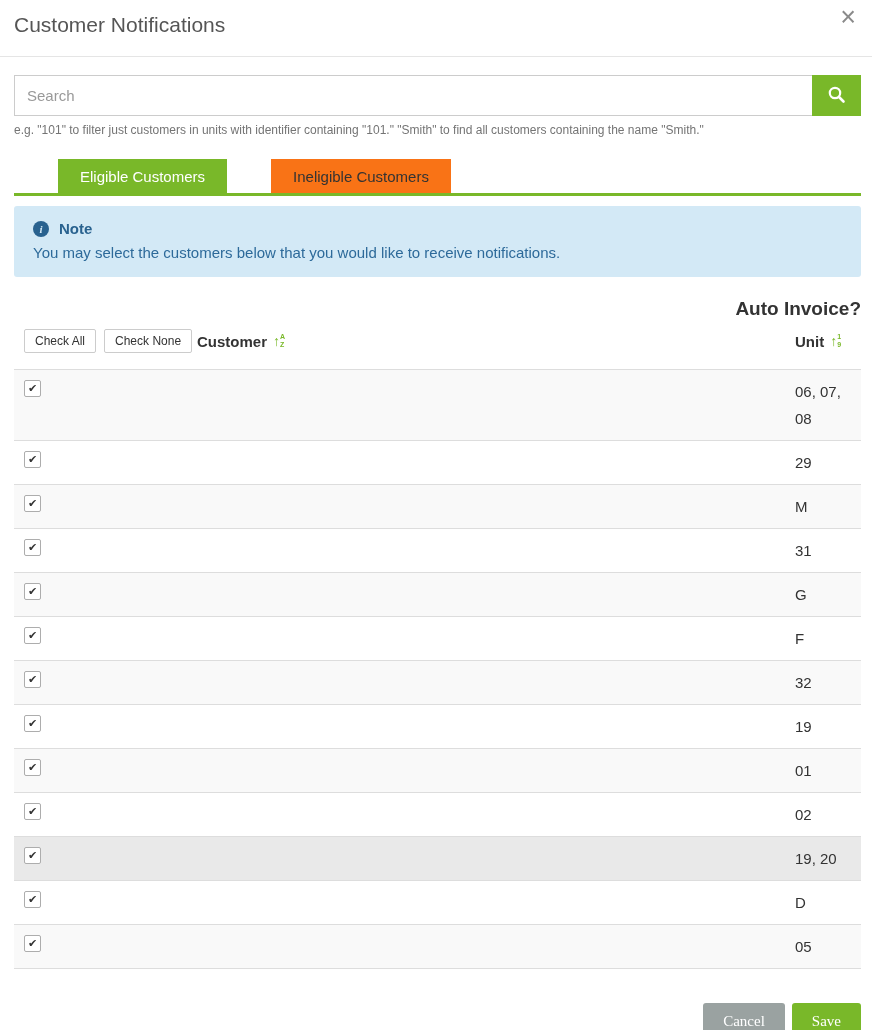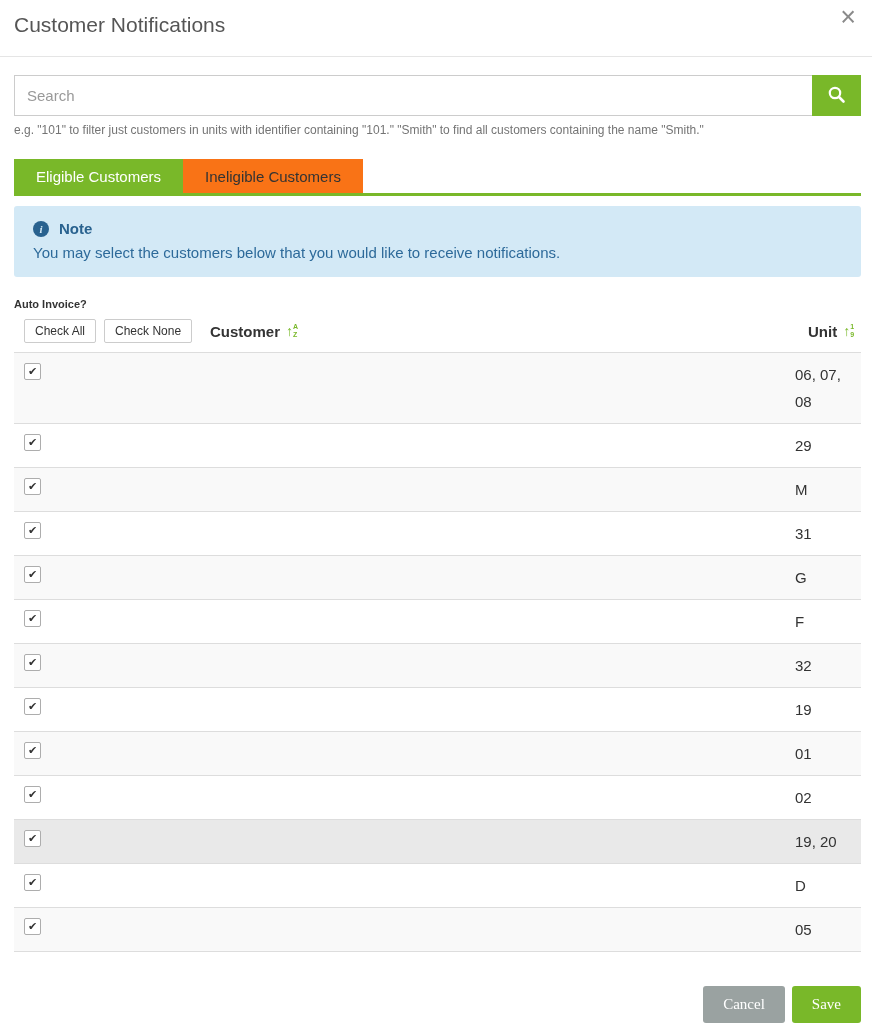"Eligible Customers" .tab { margin-left: none -> 44px }
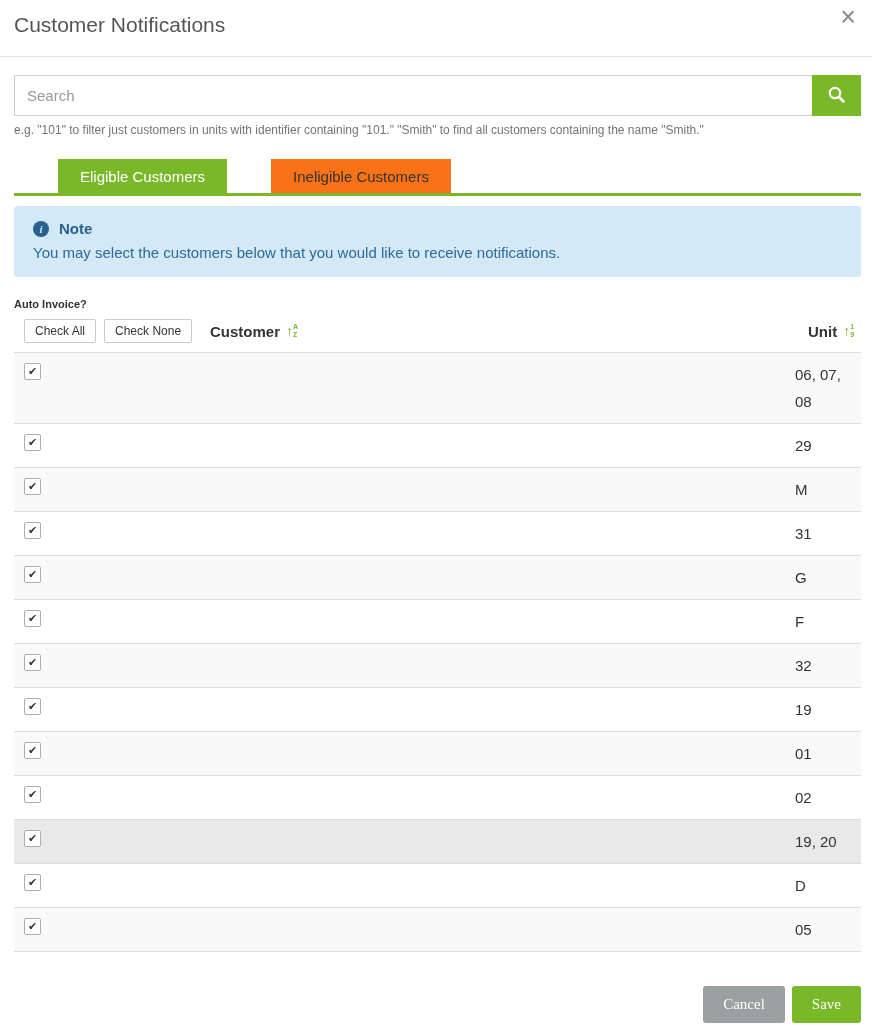"Auto Invoice?" .auto-invoice { font-size: 11px -> 19px; text-align: none -> right }
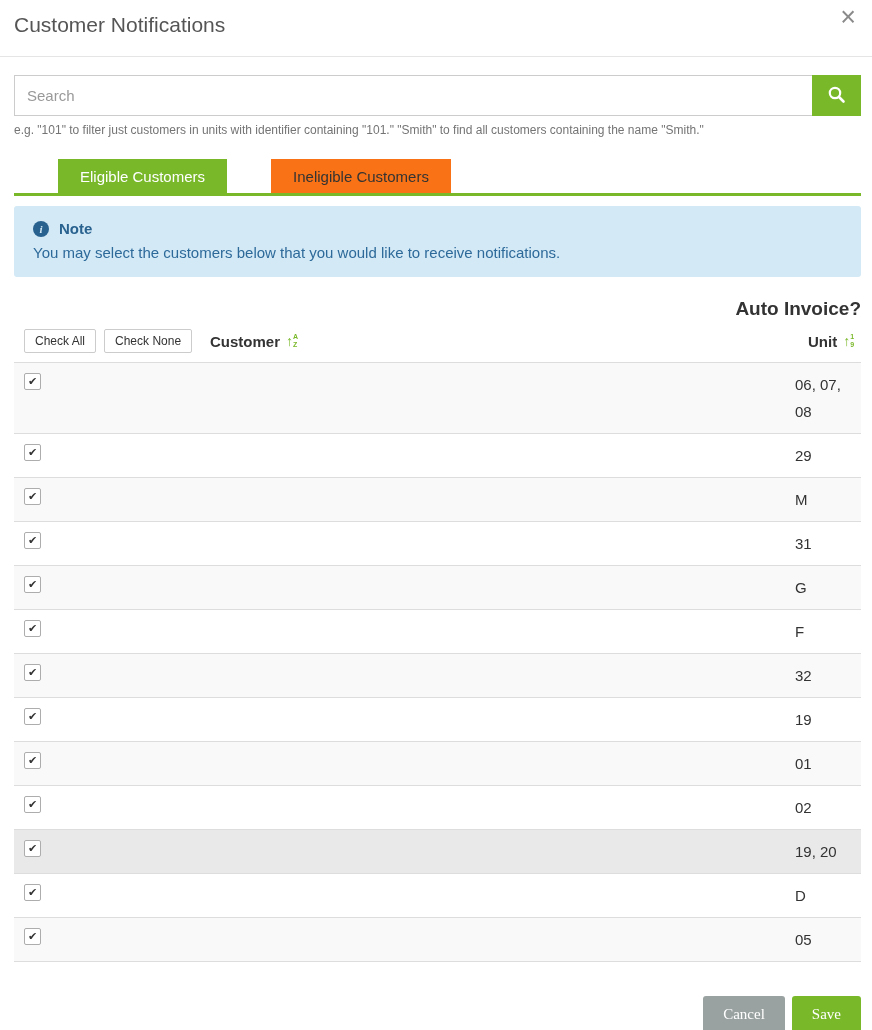"Check All" .thead { padding-bottom: 9px -> 16px }
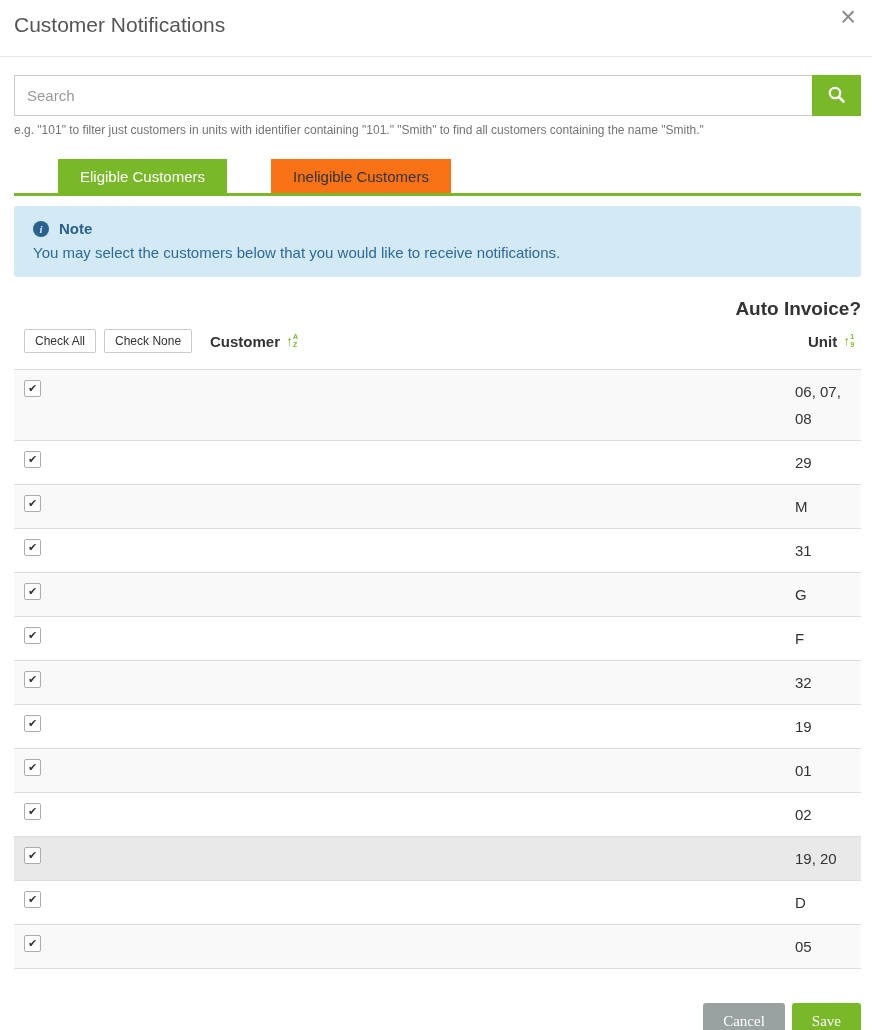"Customer" .col-header { margin-left: 13px -> none }
